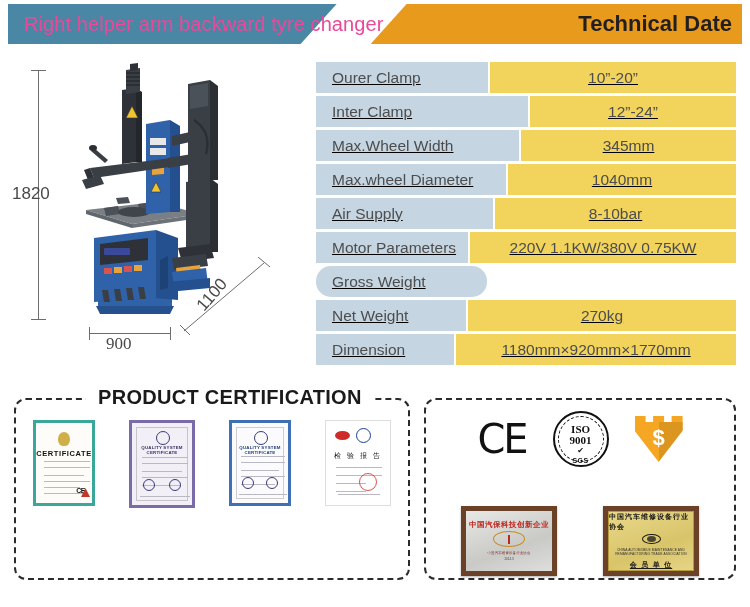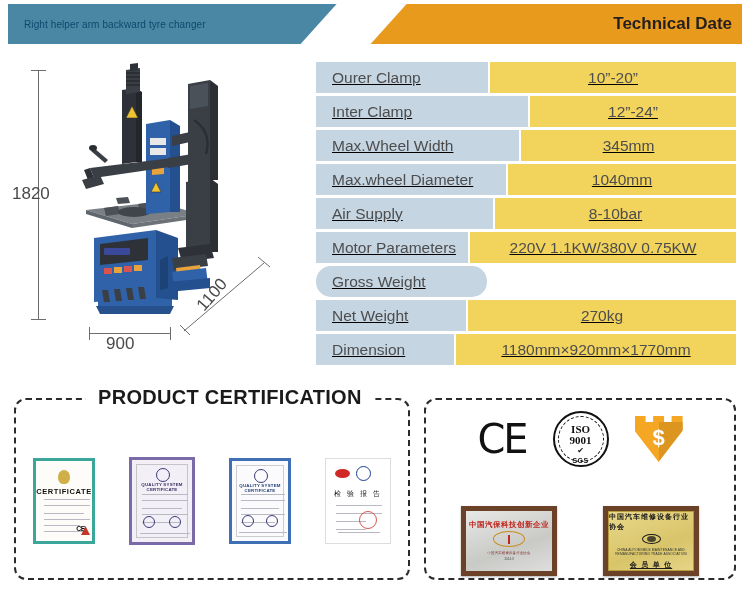"Right helper arm backward tyre" .header-title { color: #0c4a6e -> #ec4899; font-size: 10px -> 20px }
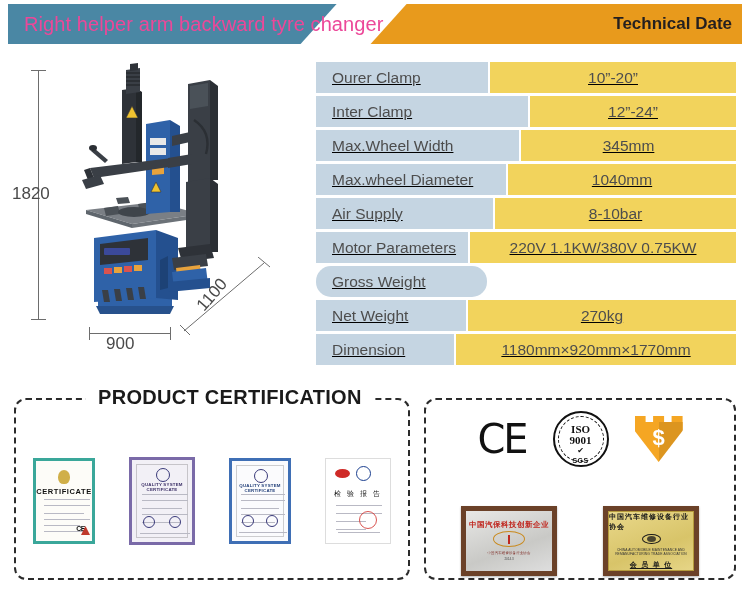"Technical Date" .header-sub { font-size: 17px -> 22px }
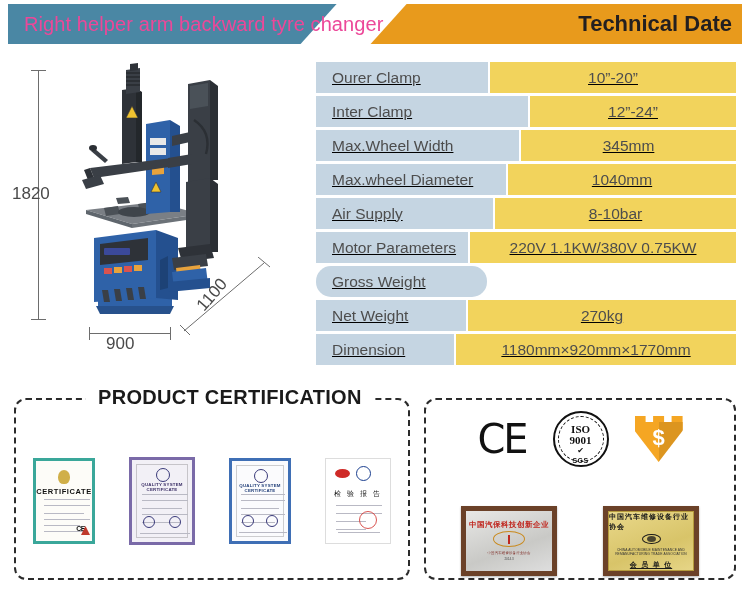"900" .lbl-900 { font-family: none -> Liberation Serif, serif }
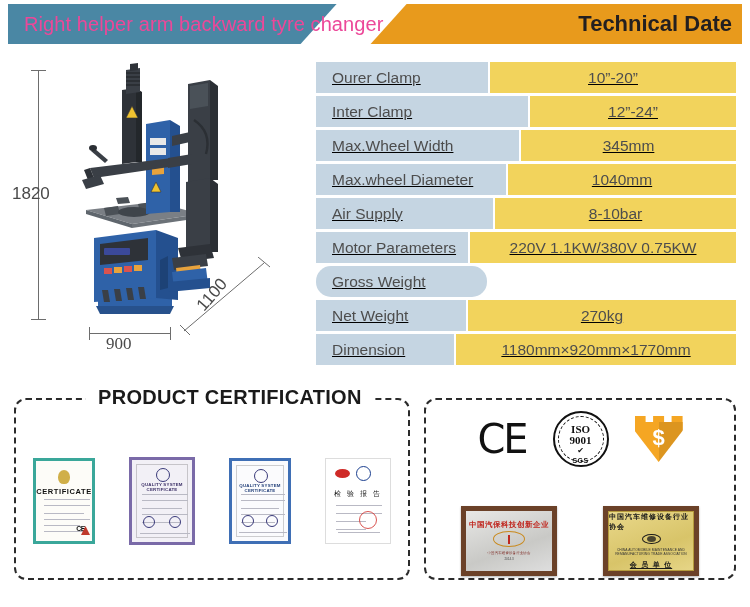"CERTIFICATE" .certs-row { align-items: center -> none; top: 26px -> 20px }
